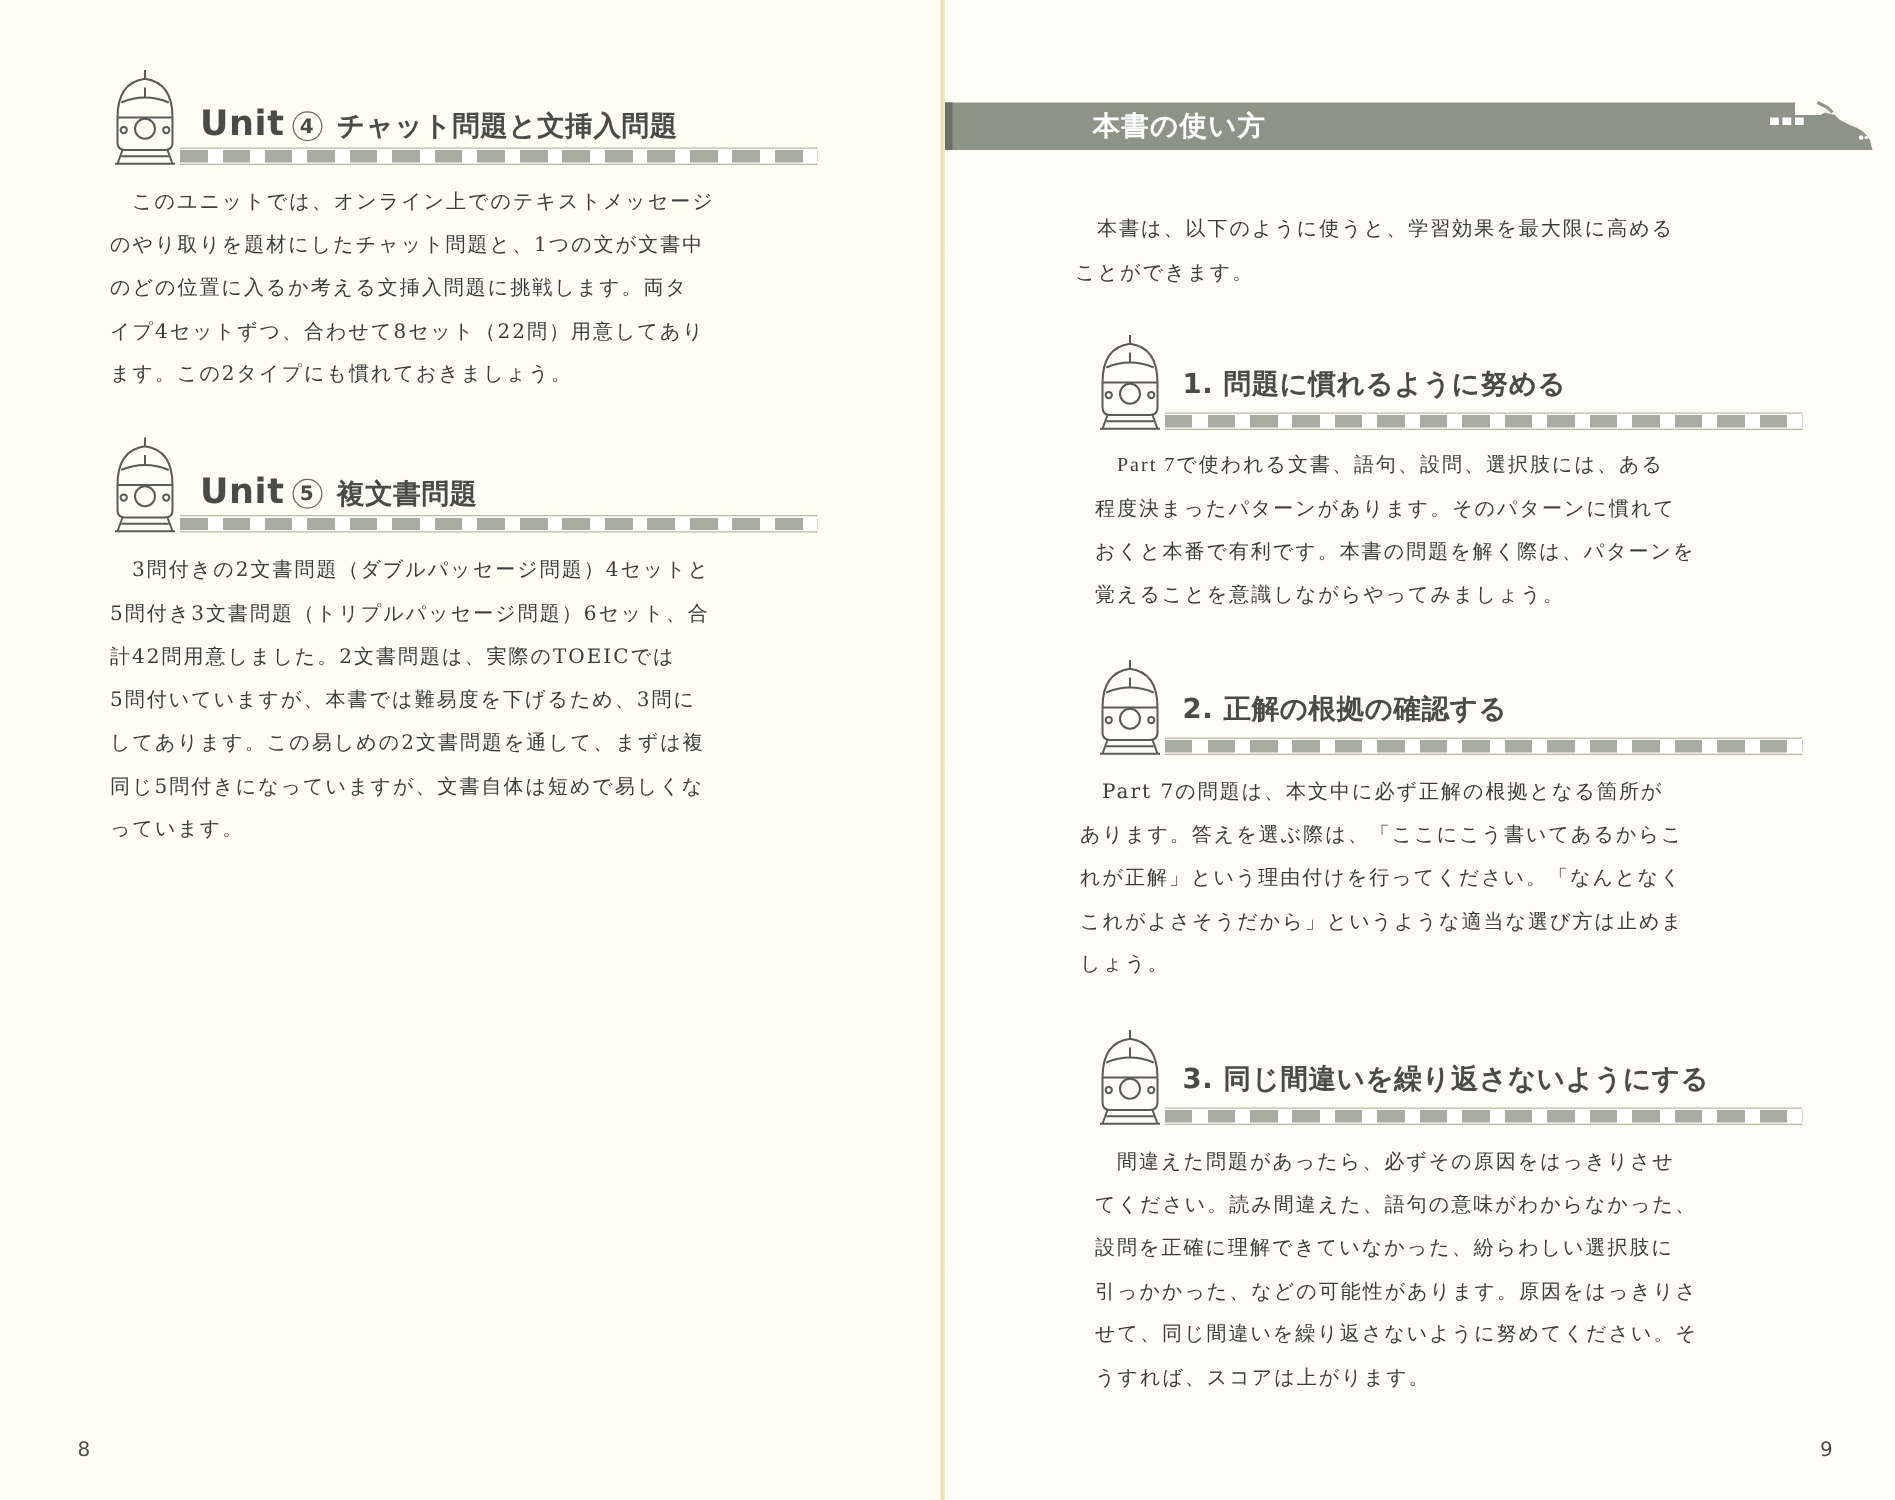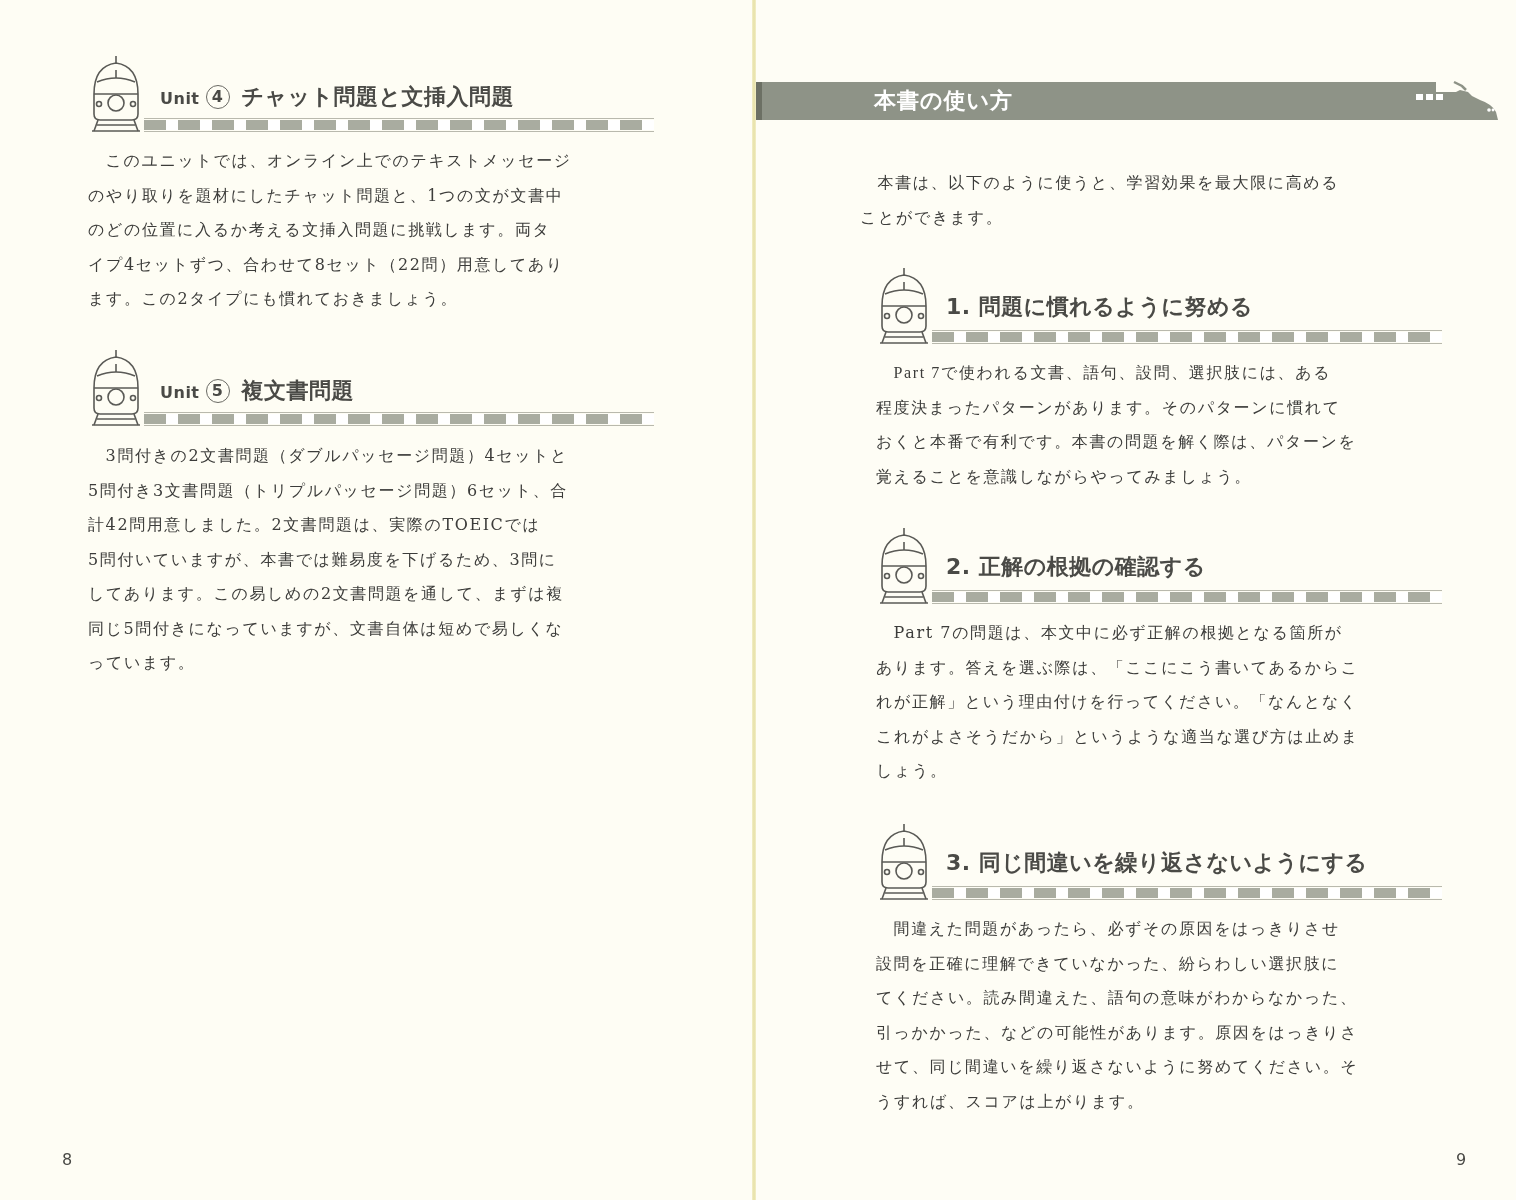"Unit" .unit-word { font-size: 16px -> 28px }
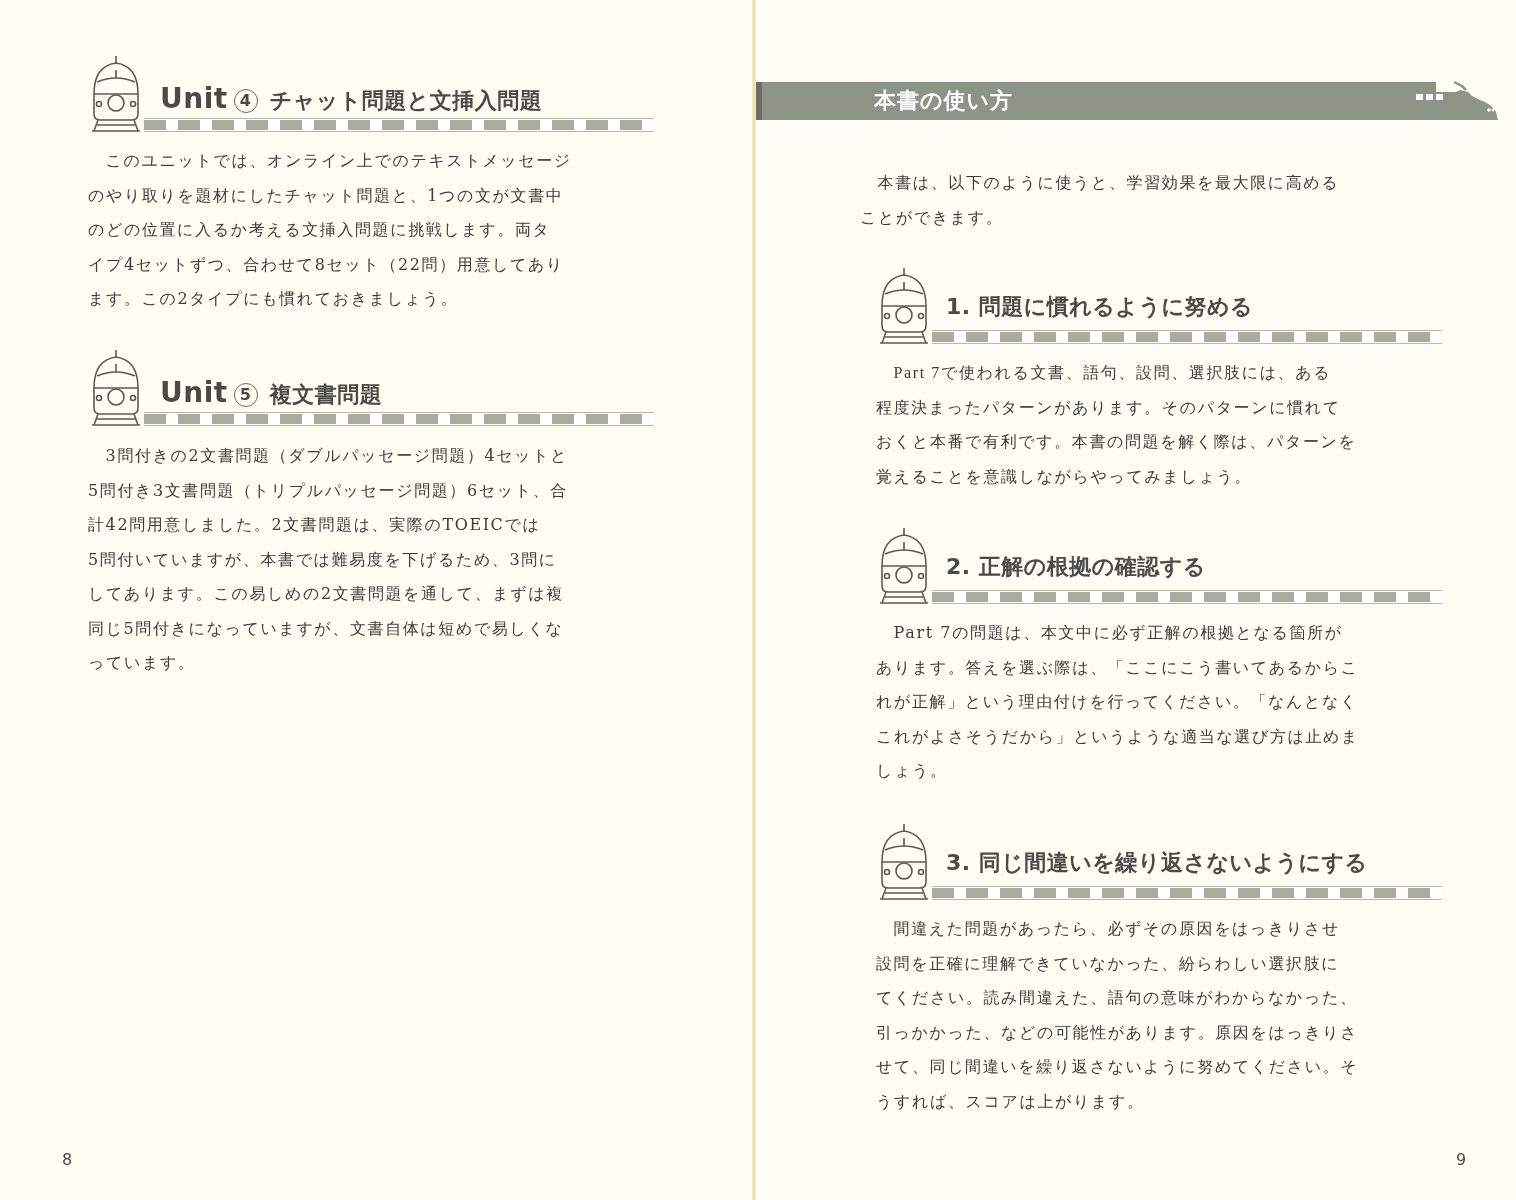"Part 7の問題は、本文中に必ず正解の根拠となる箇所が" div.para { left: 120px -> 108px }
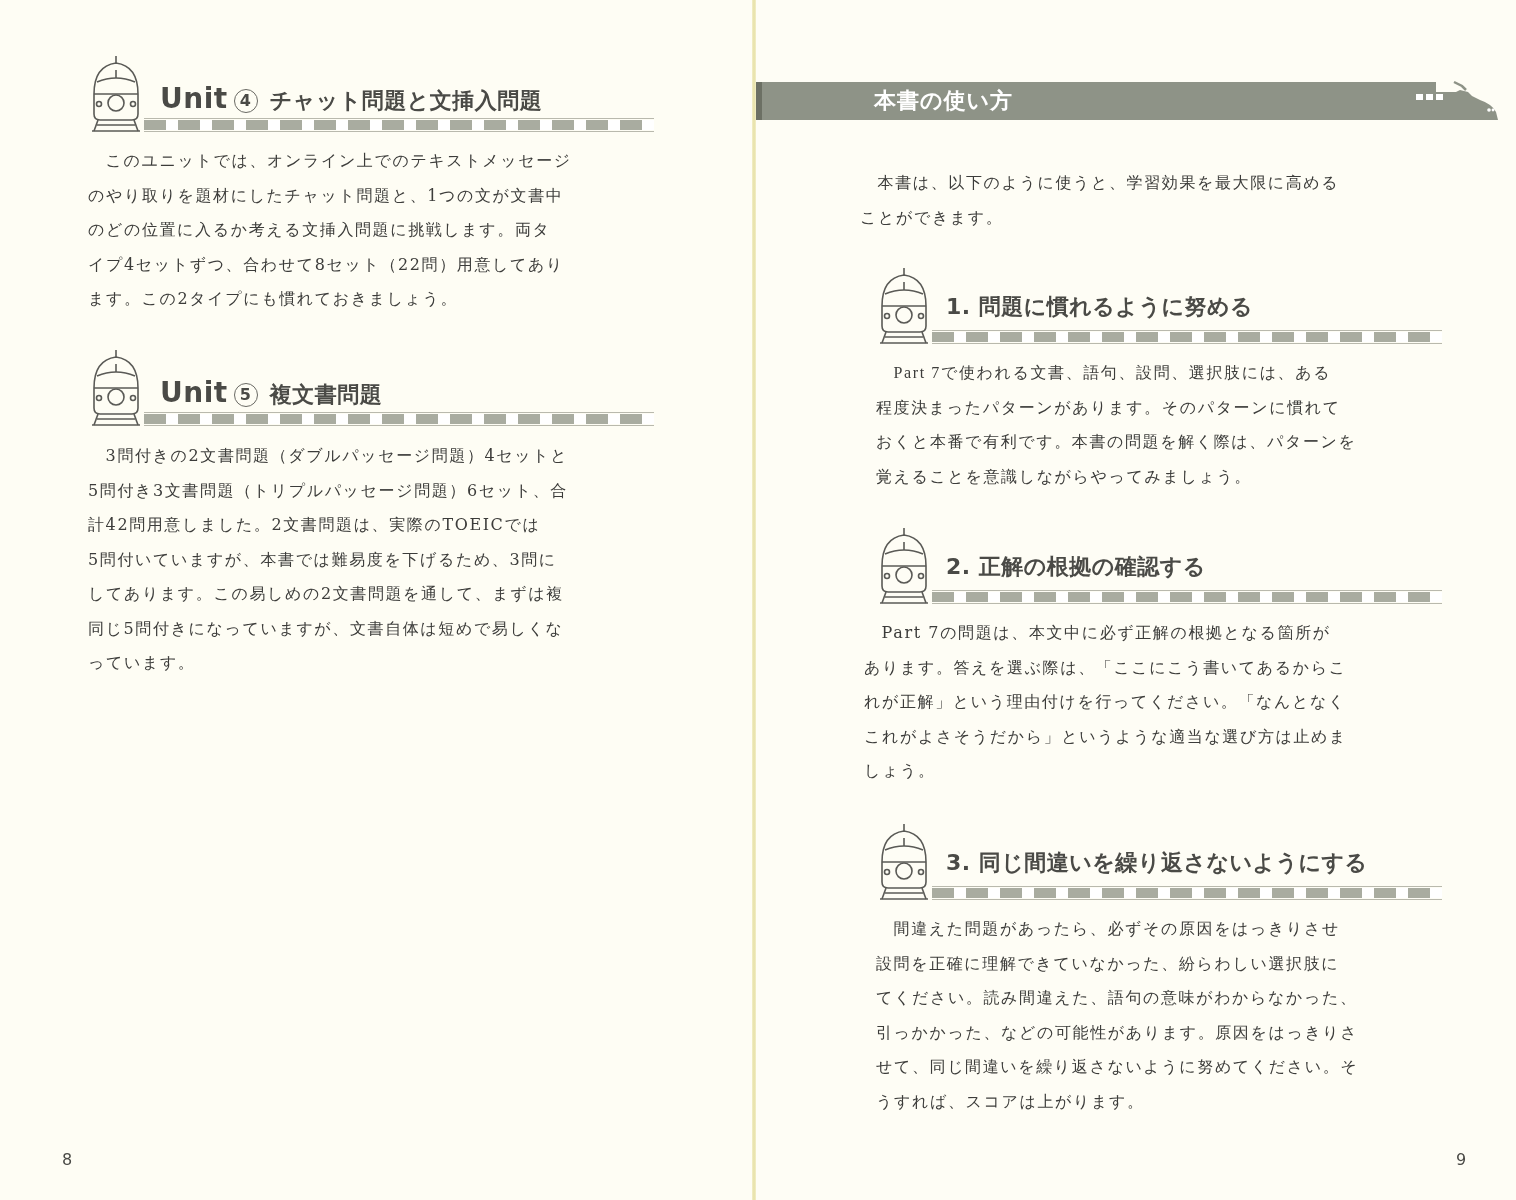"設問を正確に理解できていなかった、紛らわしい選択肢に" span.line { order: before "てください。読み間違えた、語句の意味がわからなかった、" -> after "てください。読み間違えた、語句の意味がわからなかった、" }
